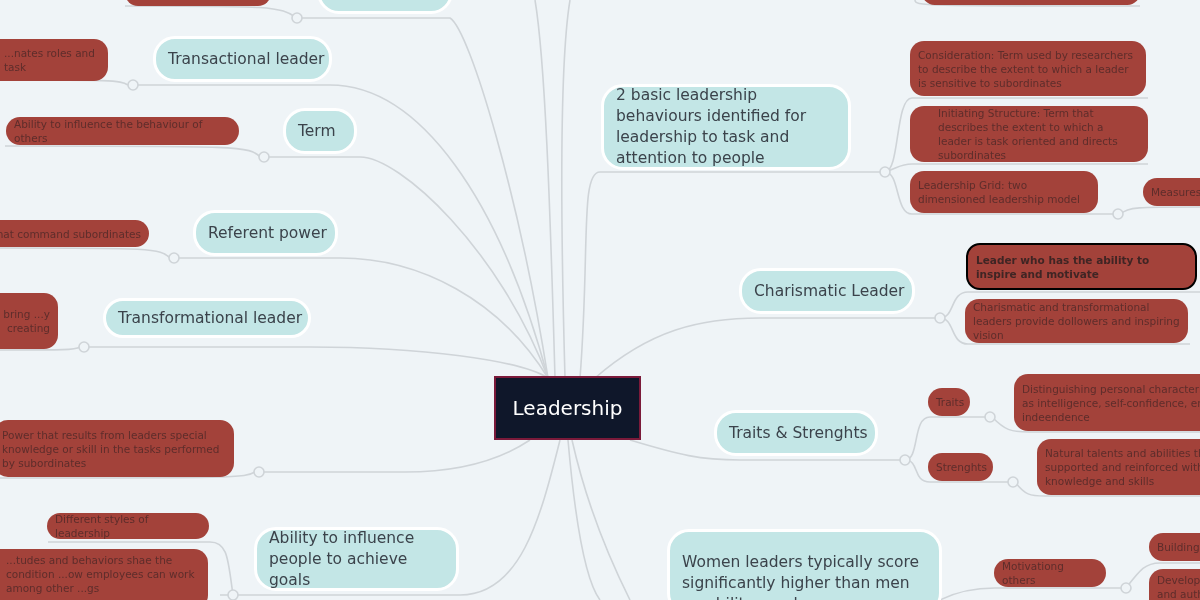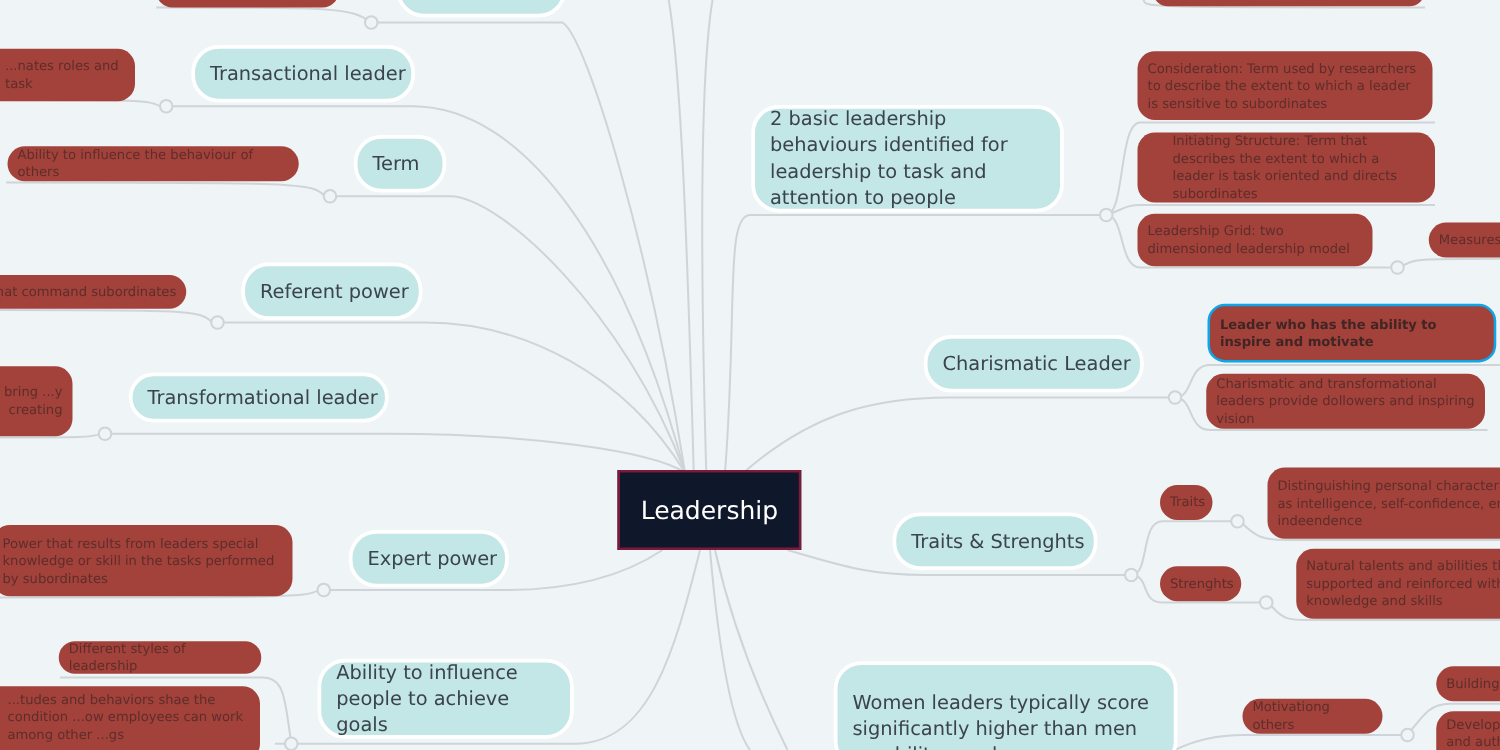"Leader who has the ability" .leaf.bold { border: 2px solid #0ea5e9 -> 2px solid #000000 }
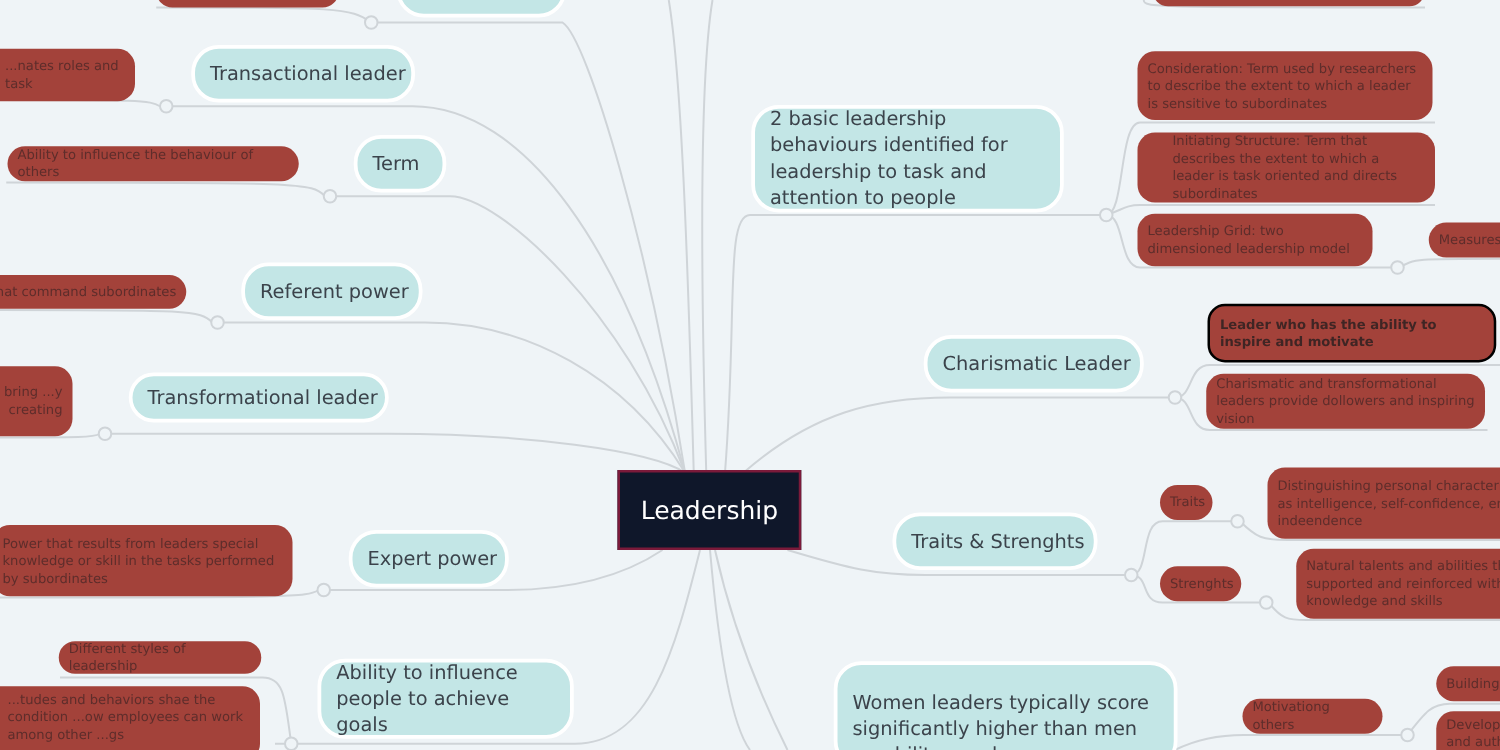"Expert power" div.node { html: <div> <span>Expert power</span> </div> -> none }
